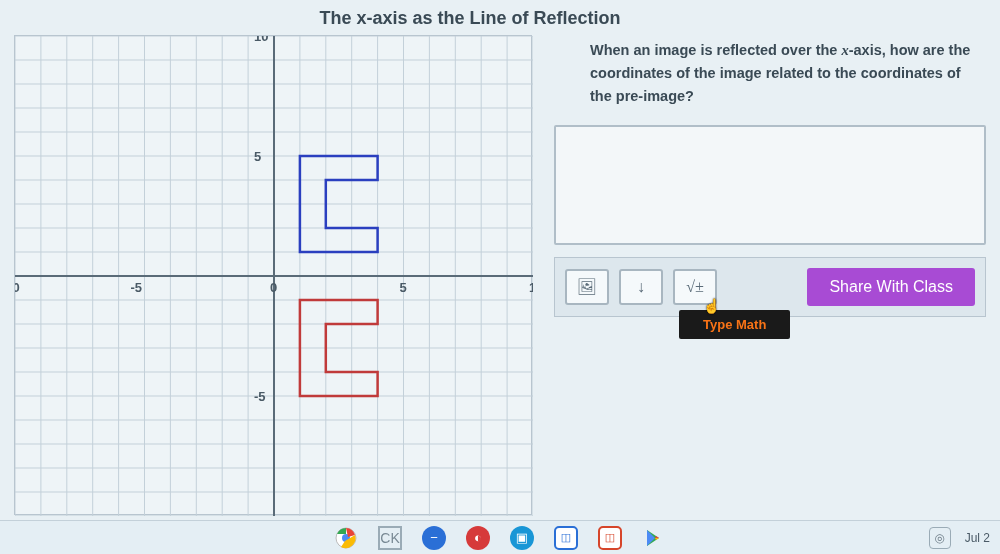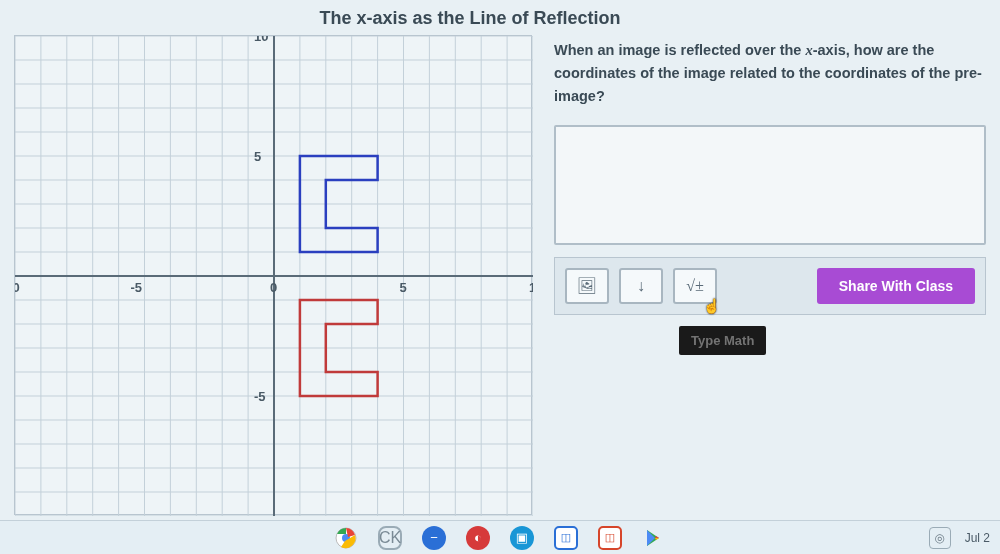"When an image is reflected" .prompt { margin-left: none -> 36px }
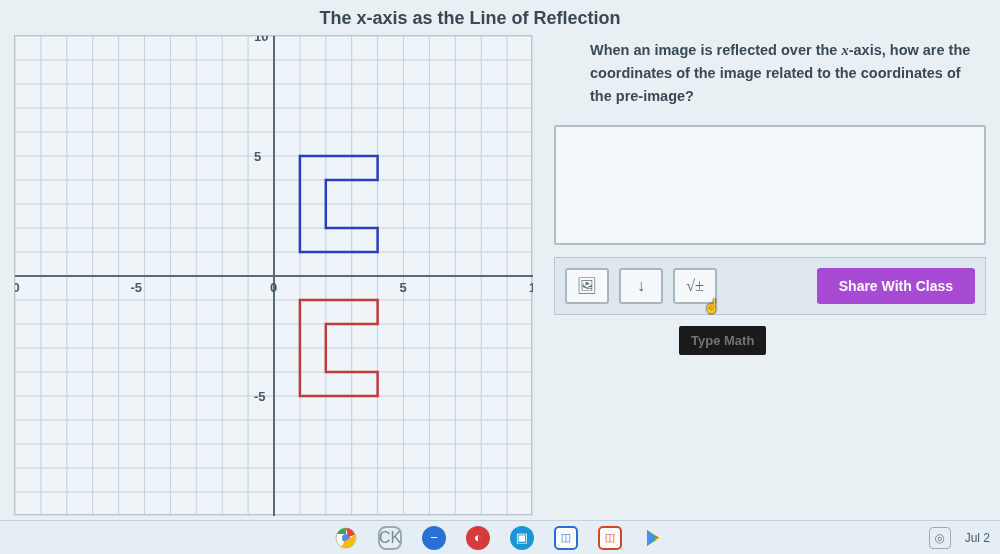"Share With Class" .share-btn { font-size: 14px -> 16px; font-weight: 700 -> 400 }
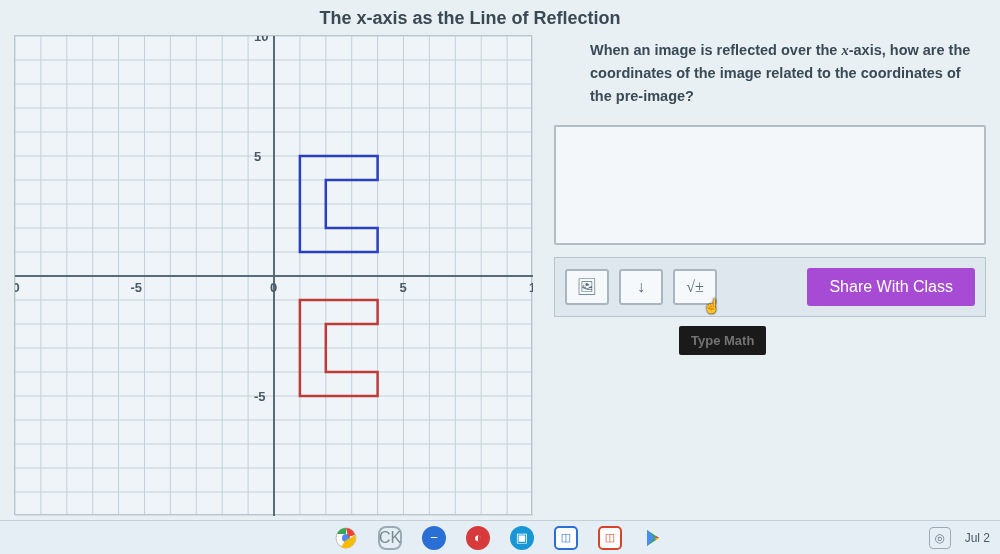"Type Math" .tooltip { color: #737373 -> #f97316; padding: 7px 12px -> 7px 24px; top: 68px -> 52px }
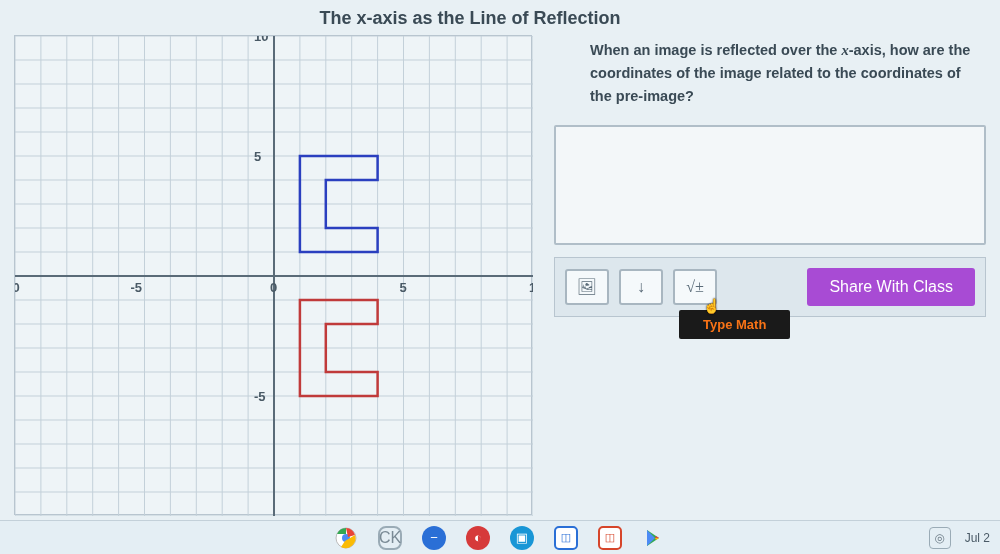"CK" div.task-icon { border-radius: 8px -> 0; font-size: 16px -> 14px }
